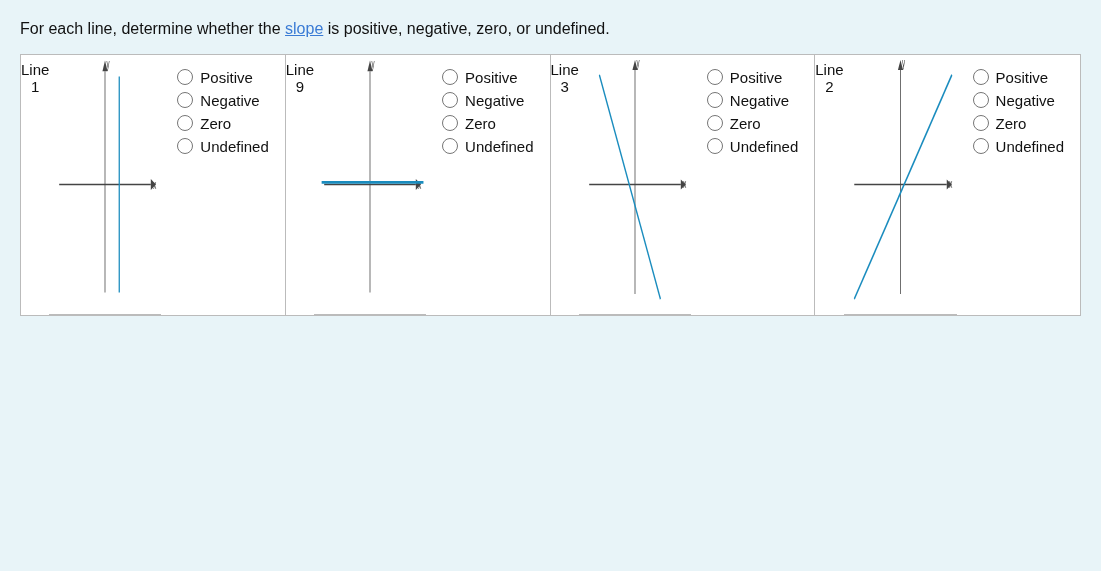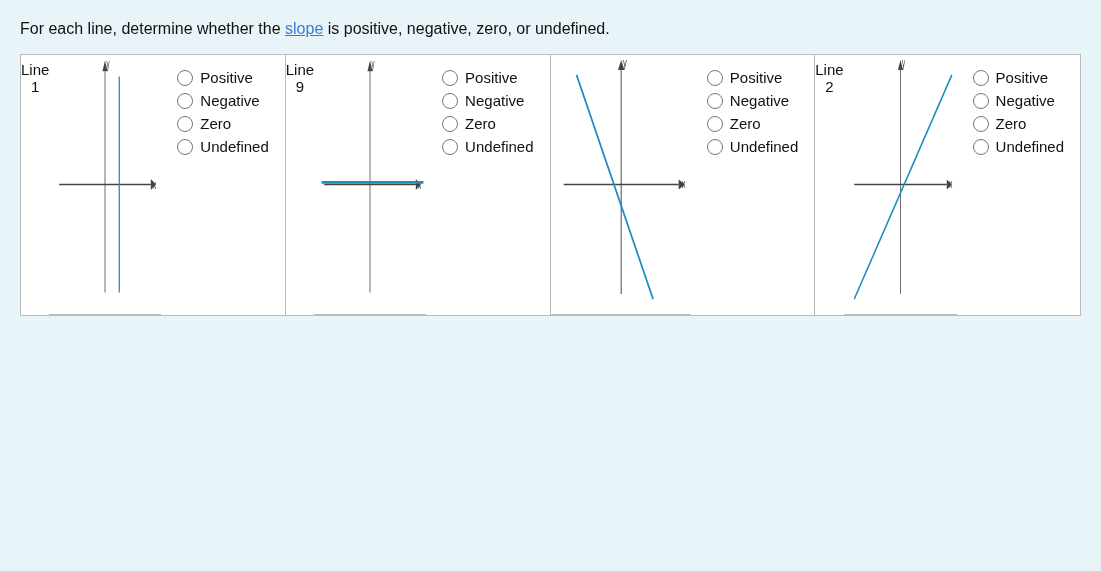"Positive" .radio-option { align-items: flex-end -> flex-start }
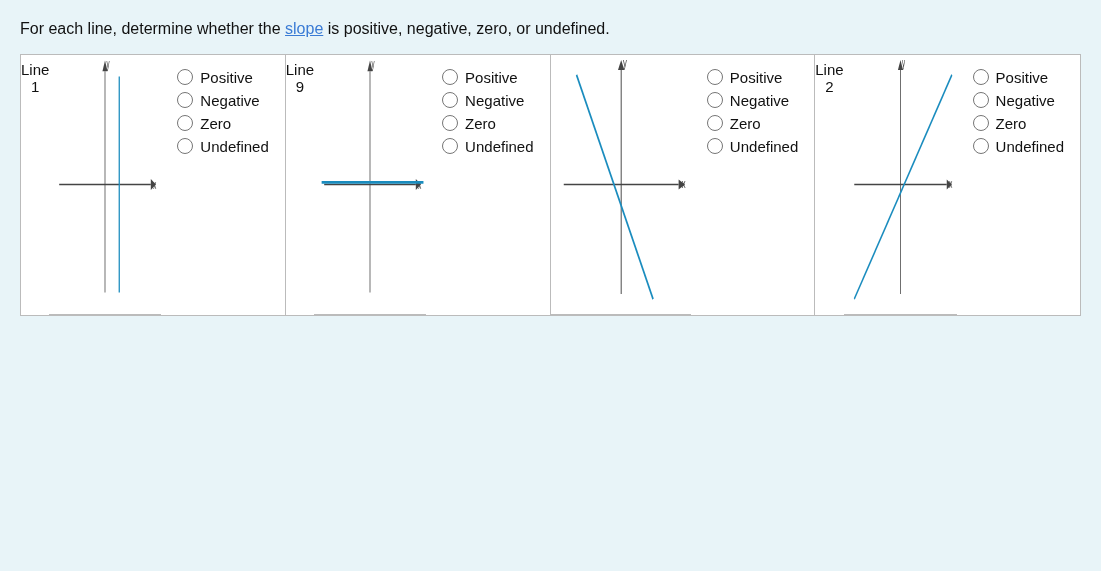"Line 3" div.line-label { html: none -> <div>Line 3</div> }
